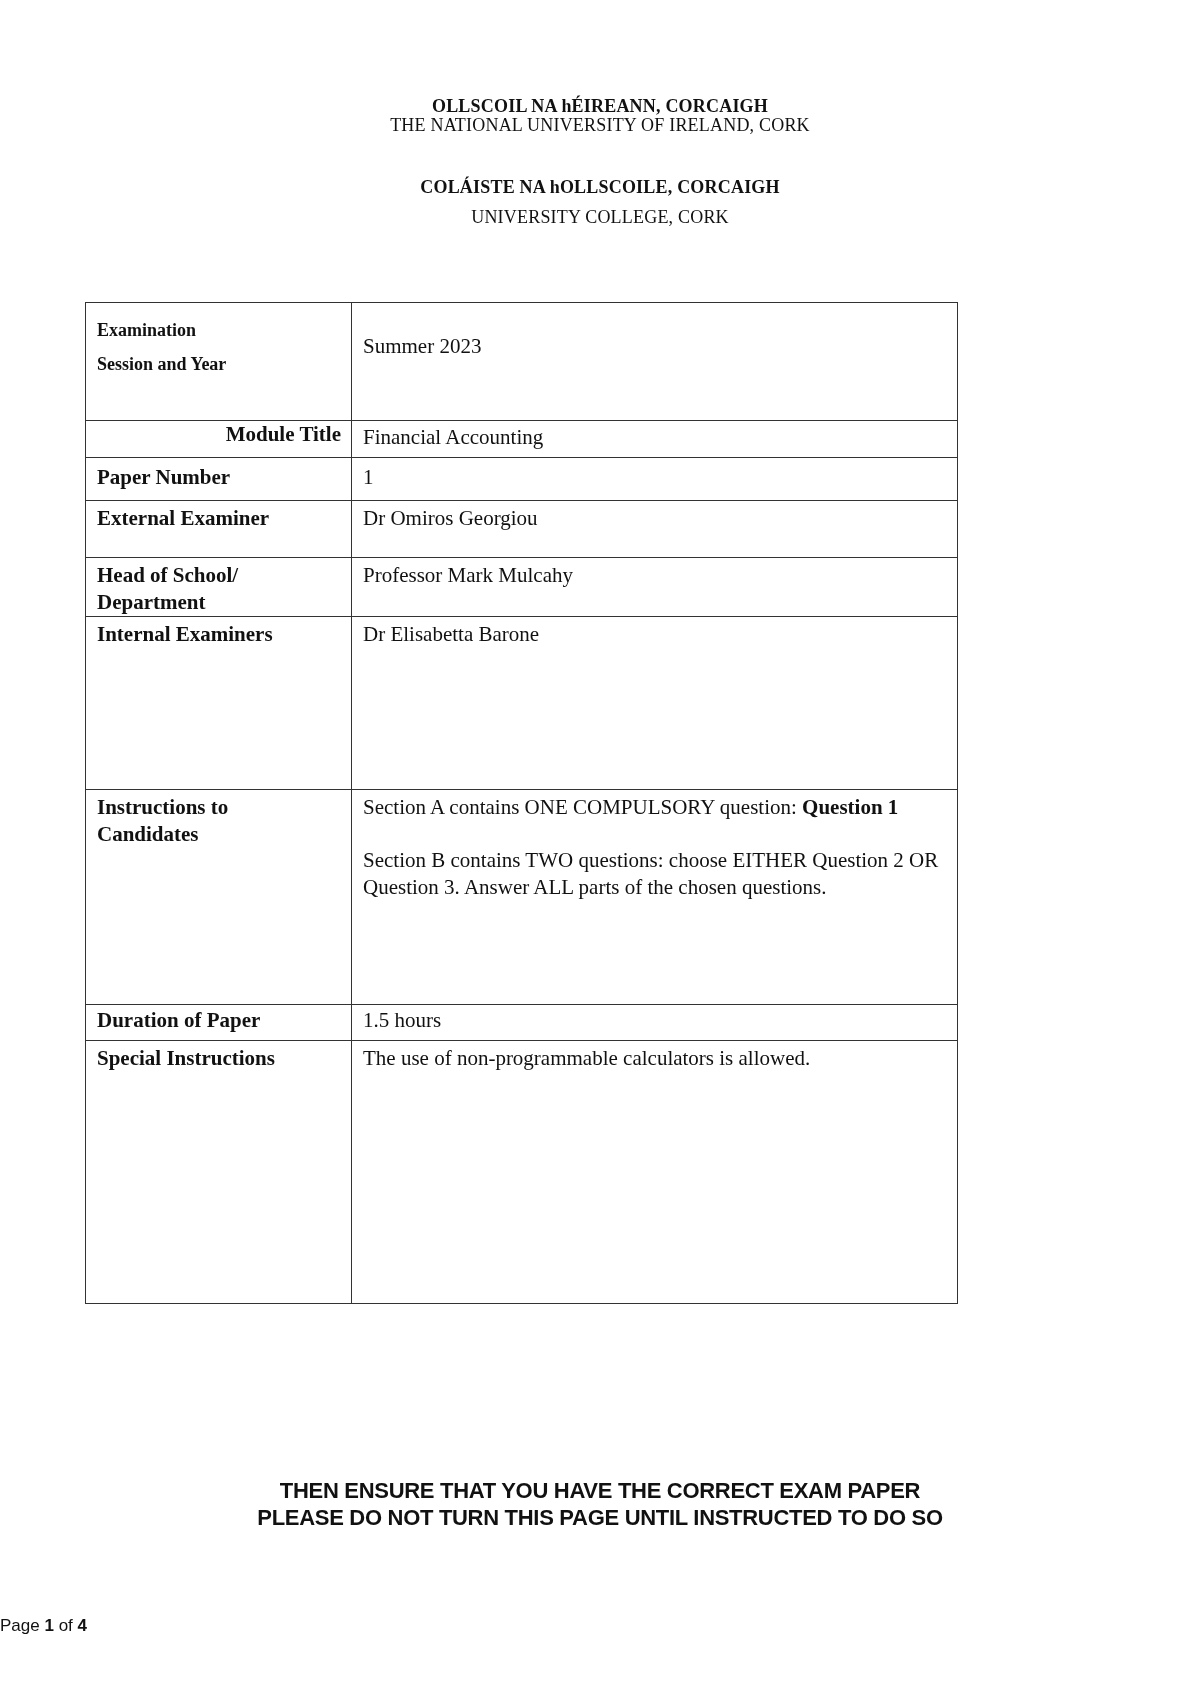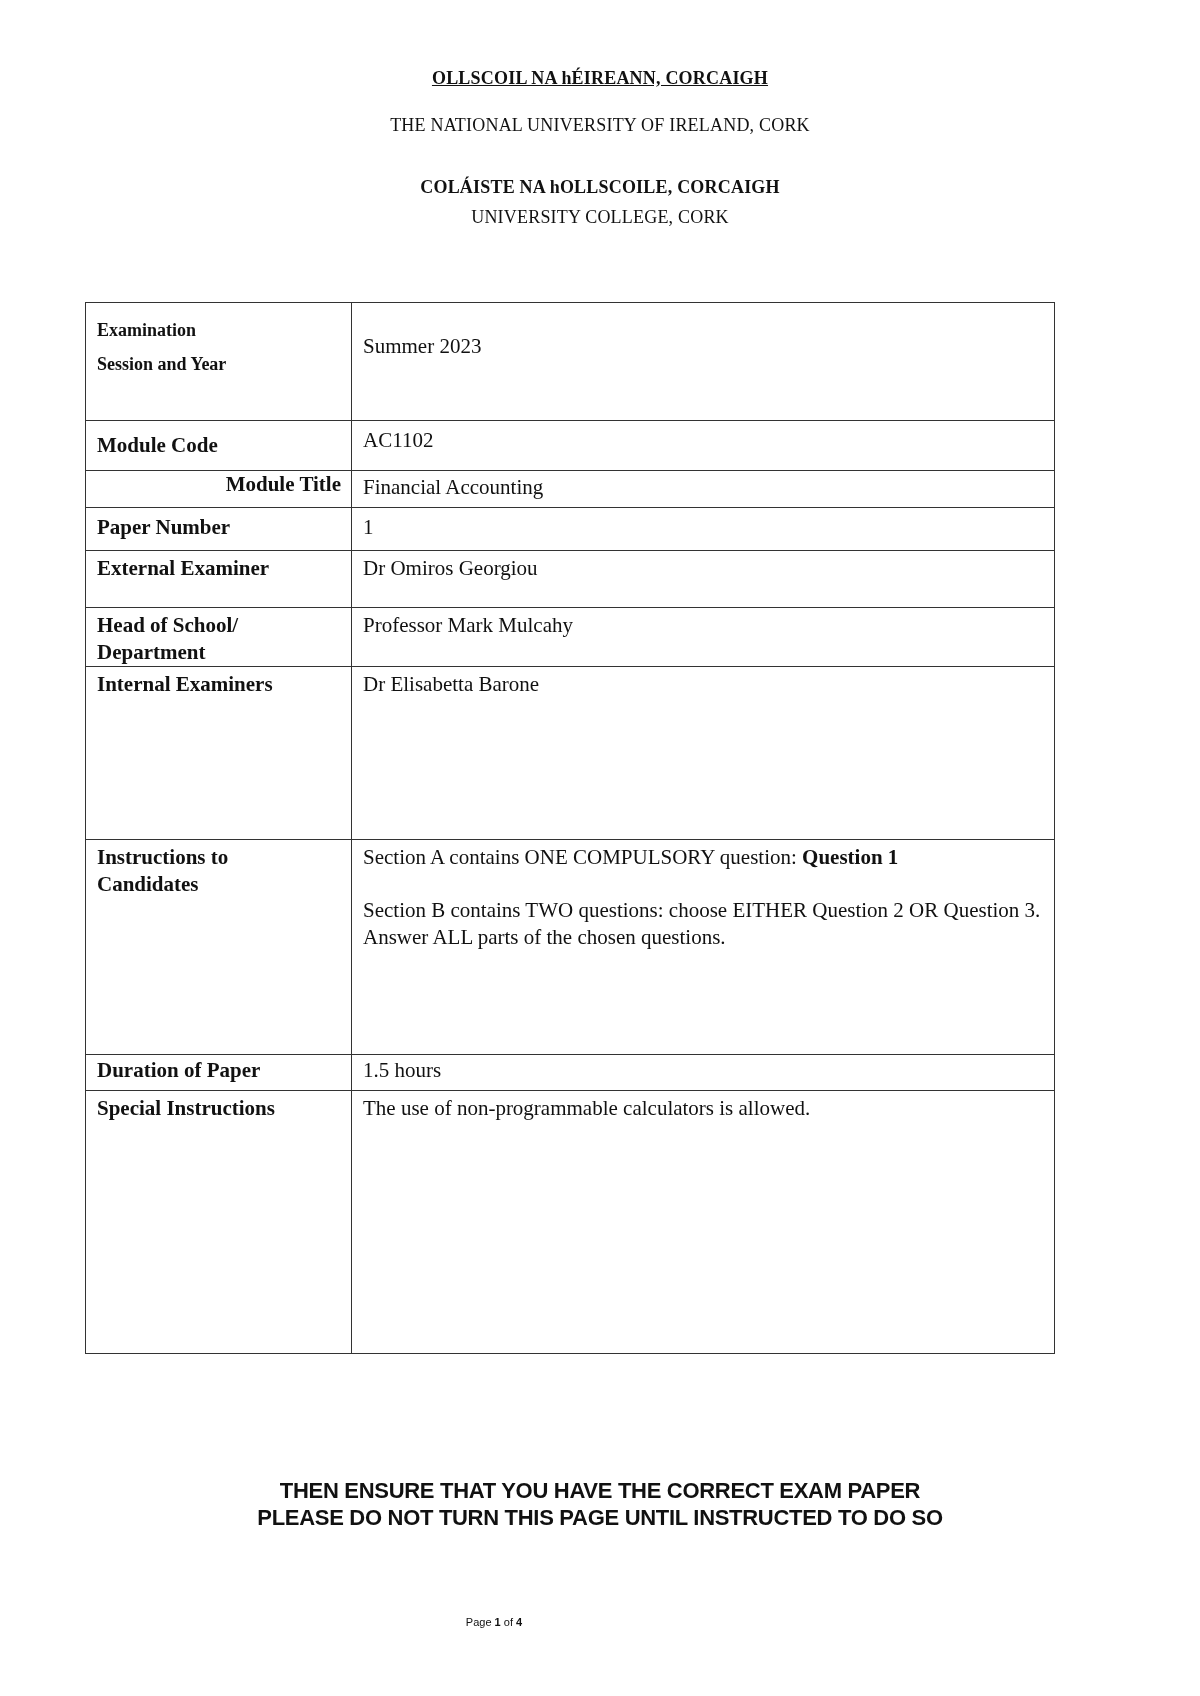"OLLSCOIL NA hÉIREANN, CORCAIGH" div.hdr { text-decoration: underline -> none; top: 68px -> 96px }
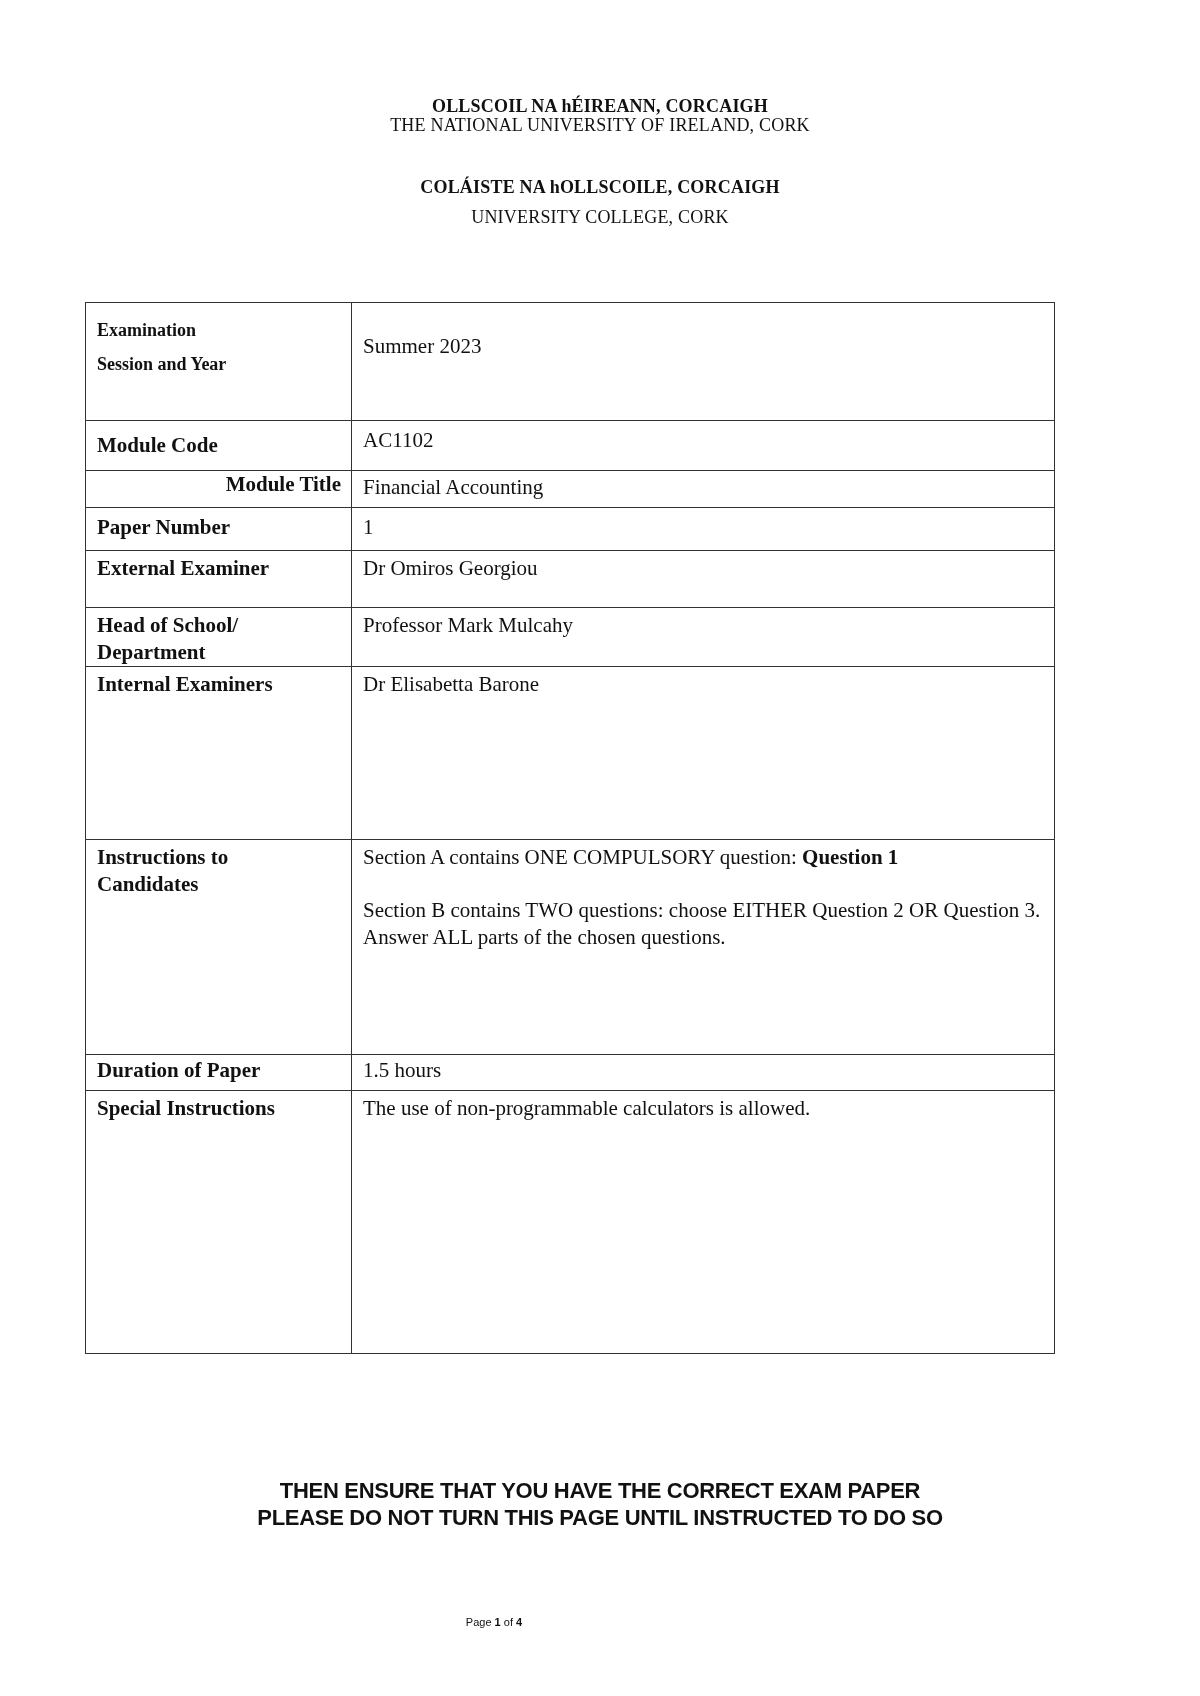"Examination" #exam-table { width: 970px -> 873px }
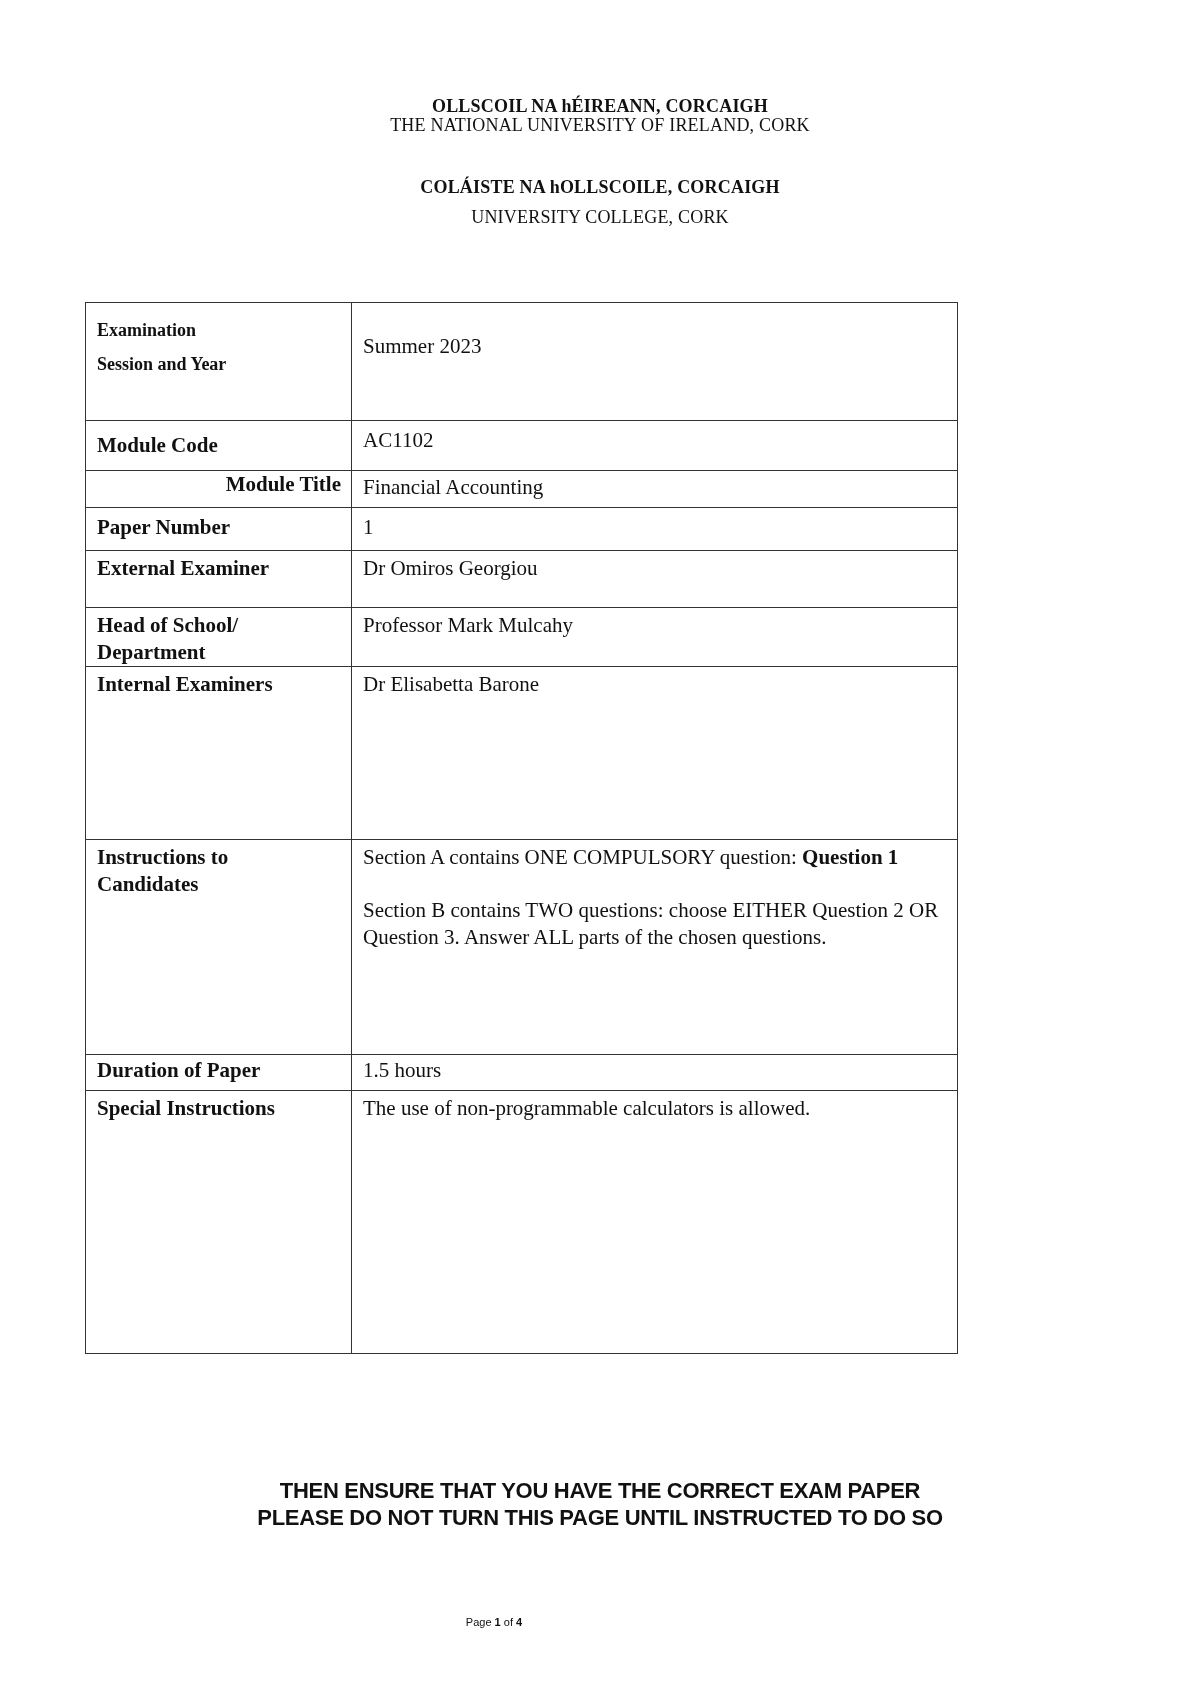"Module Code" tr { html: <tr> <td>Module Code</td> <td>AC1102</td> </tr> -> none }
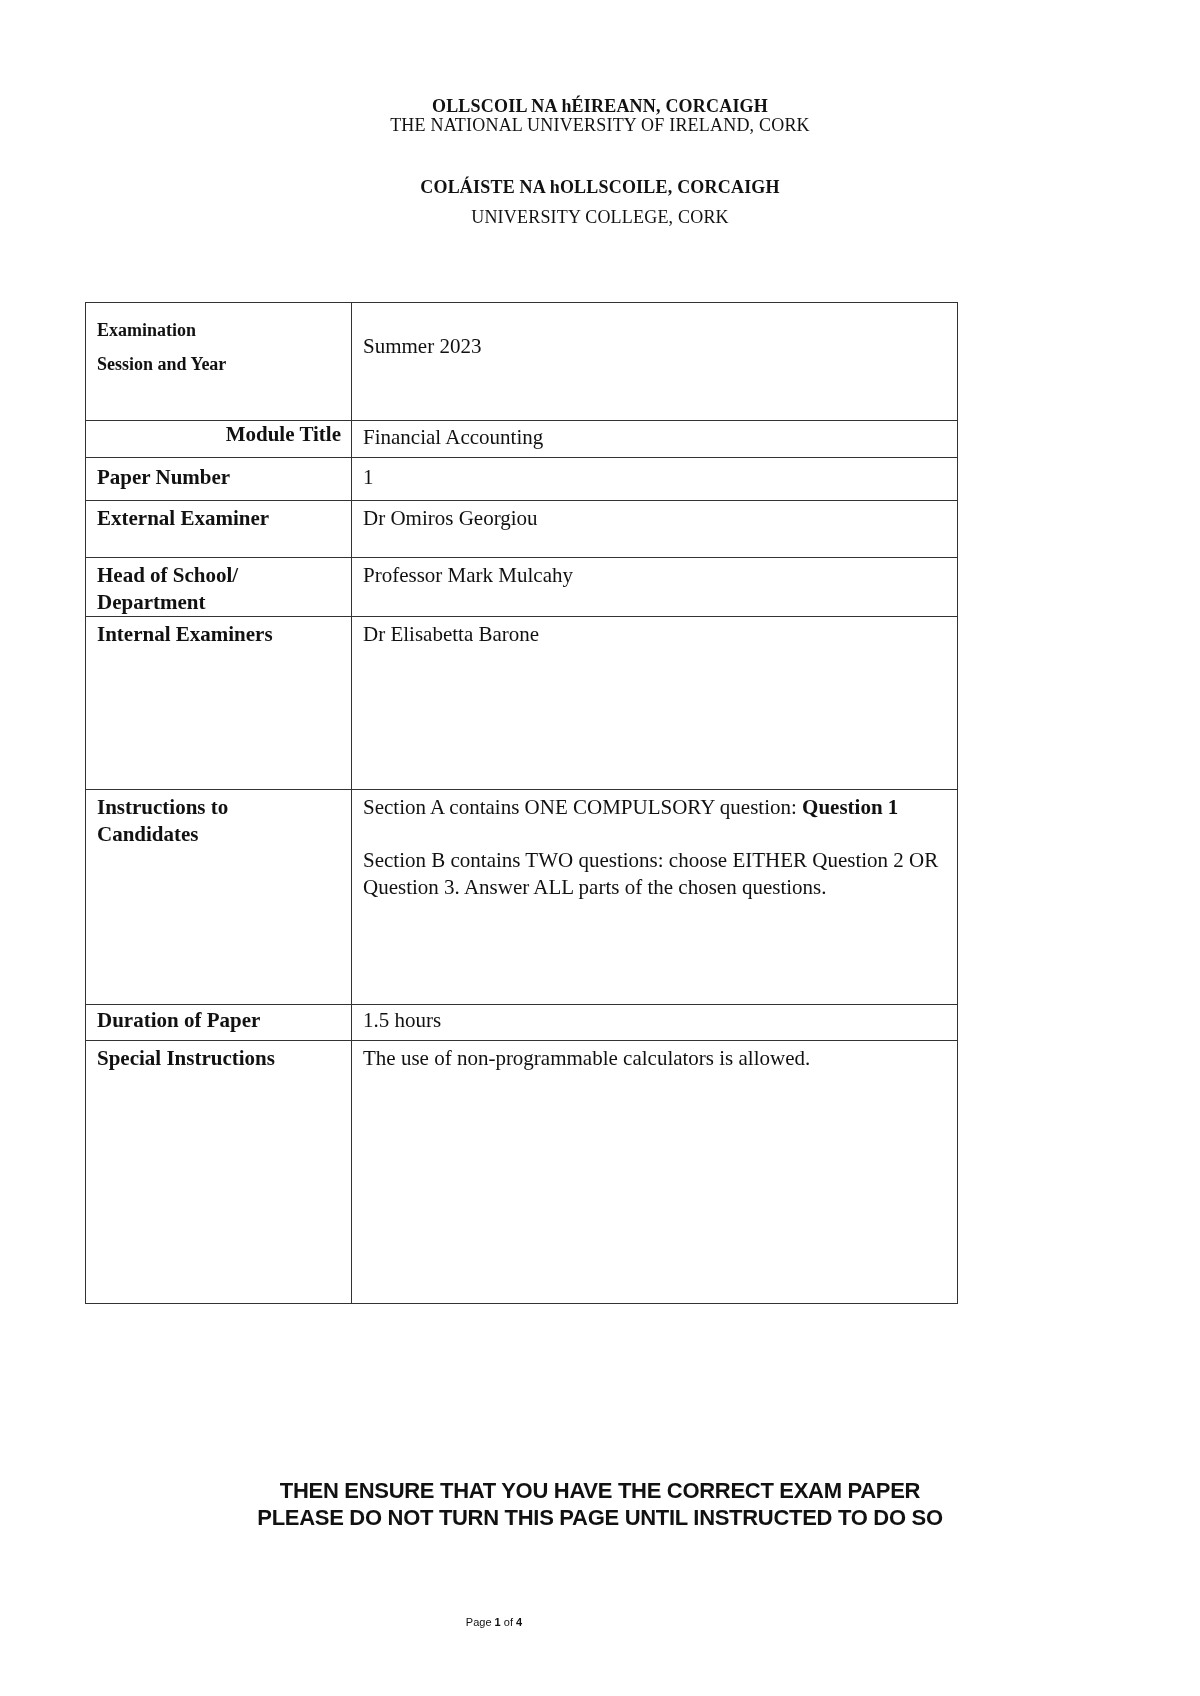"Page 1 of 4" .footer { font-size: 11px -> 17px; text-align: center -> left }
